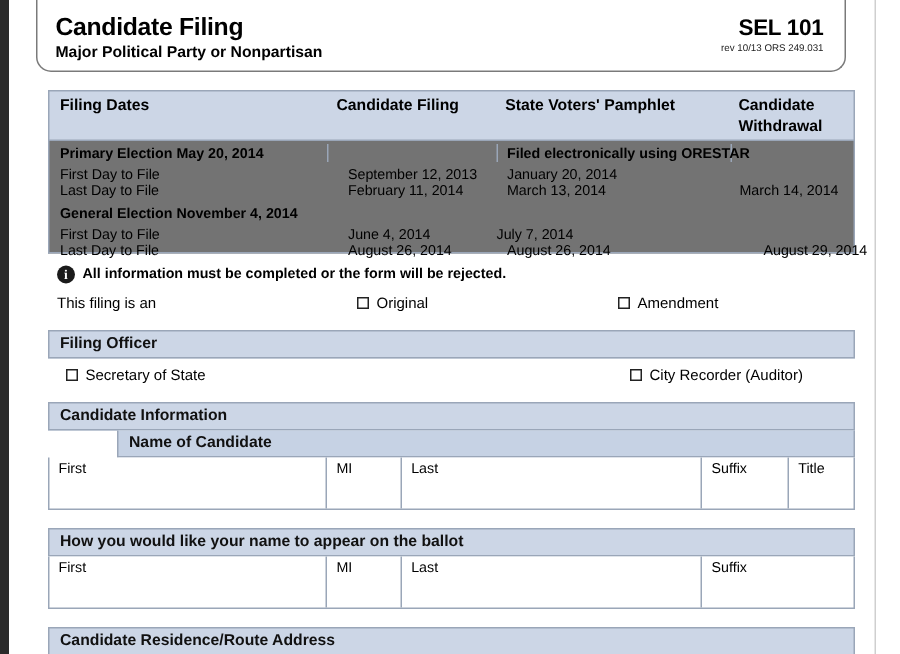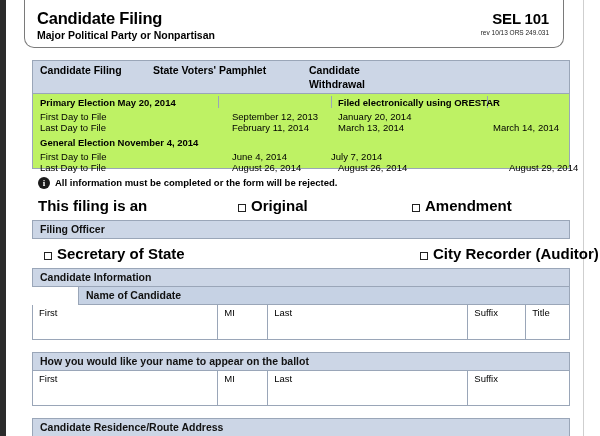"Filing Dates" div { html: none -> <div>Filing Dates</div> }
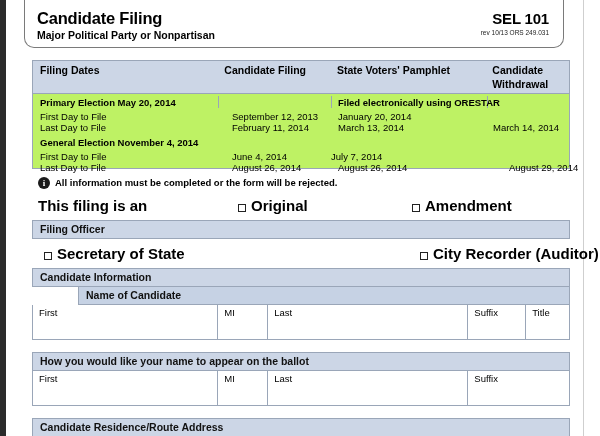"Primary Election May 20, 2014" .dates-body { background: #bef264 -> #737373 }
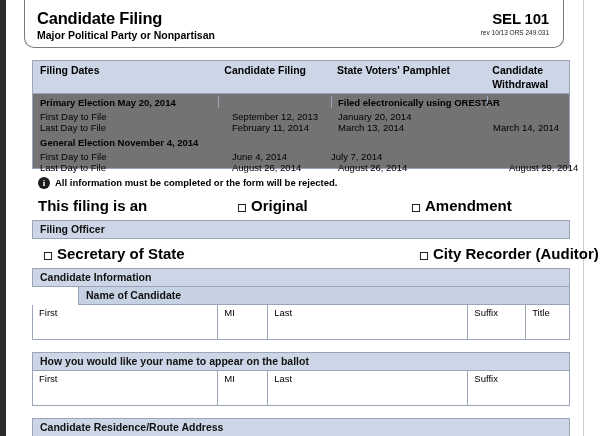"This filing is an" .cbrow { font-size: 15px -> 10px; font-weight: bold -> normal }
